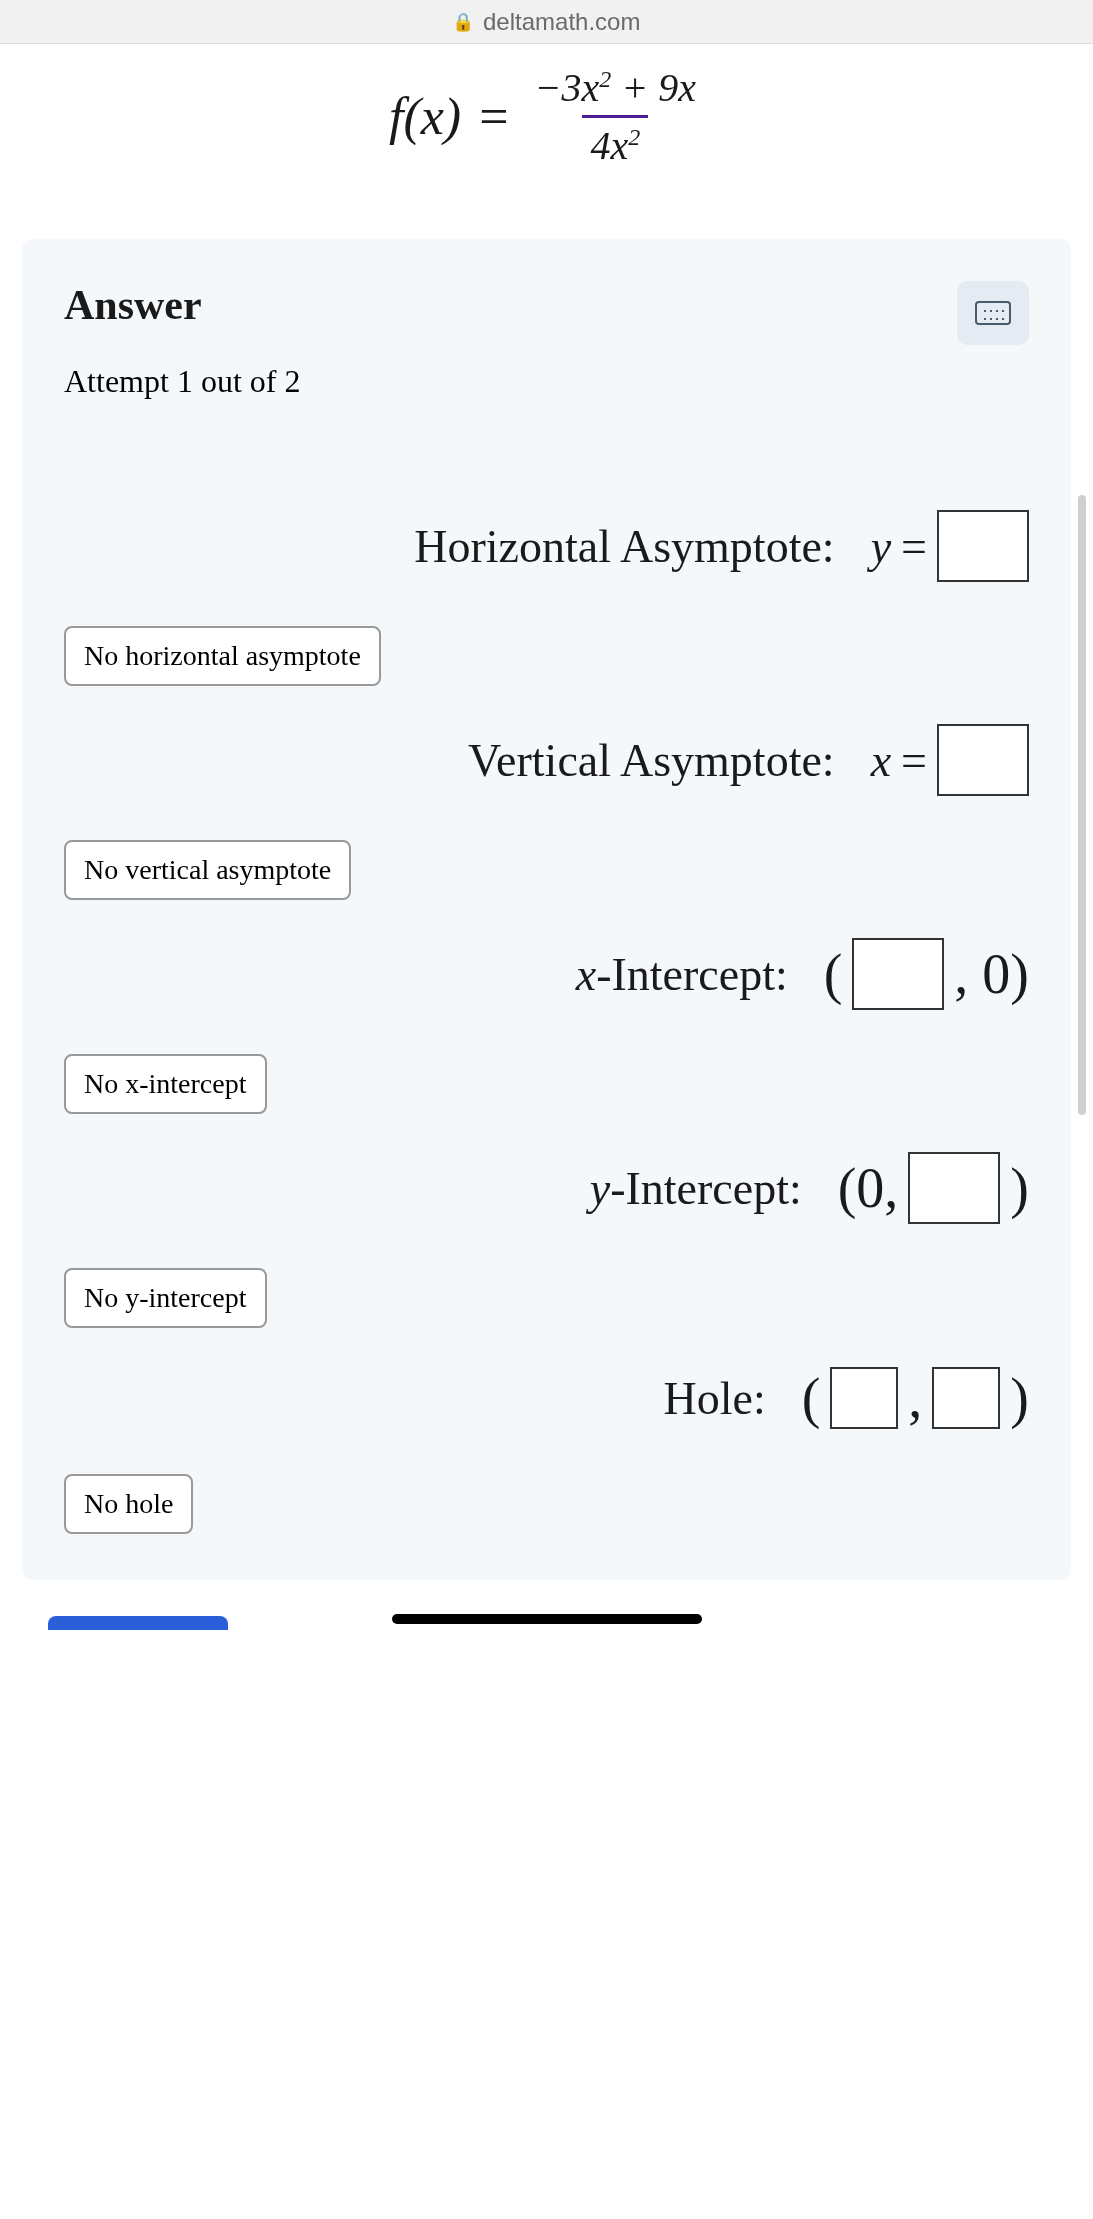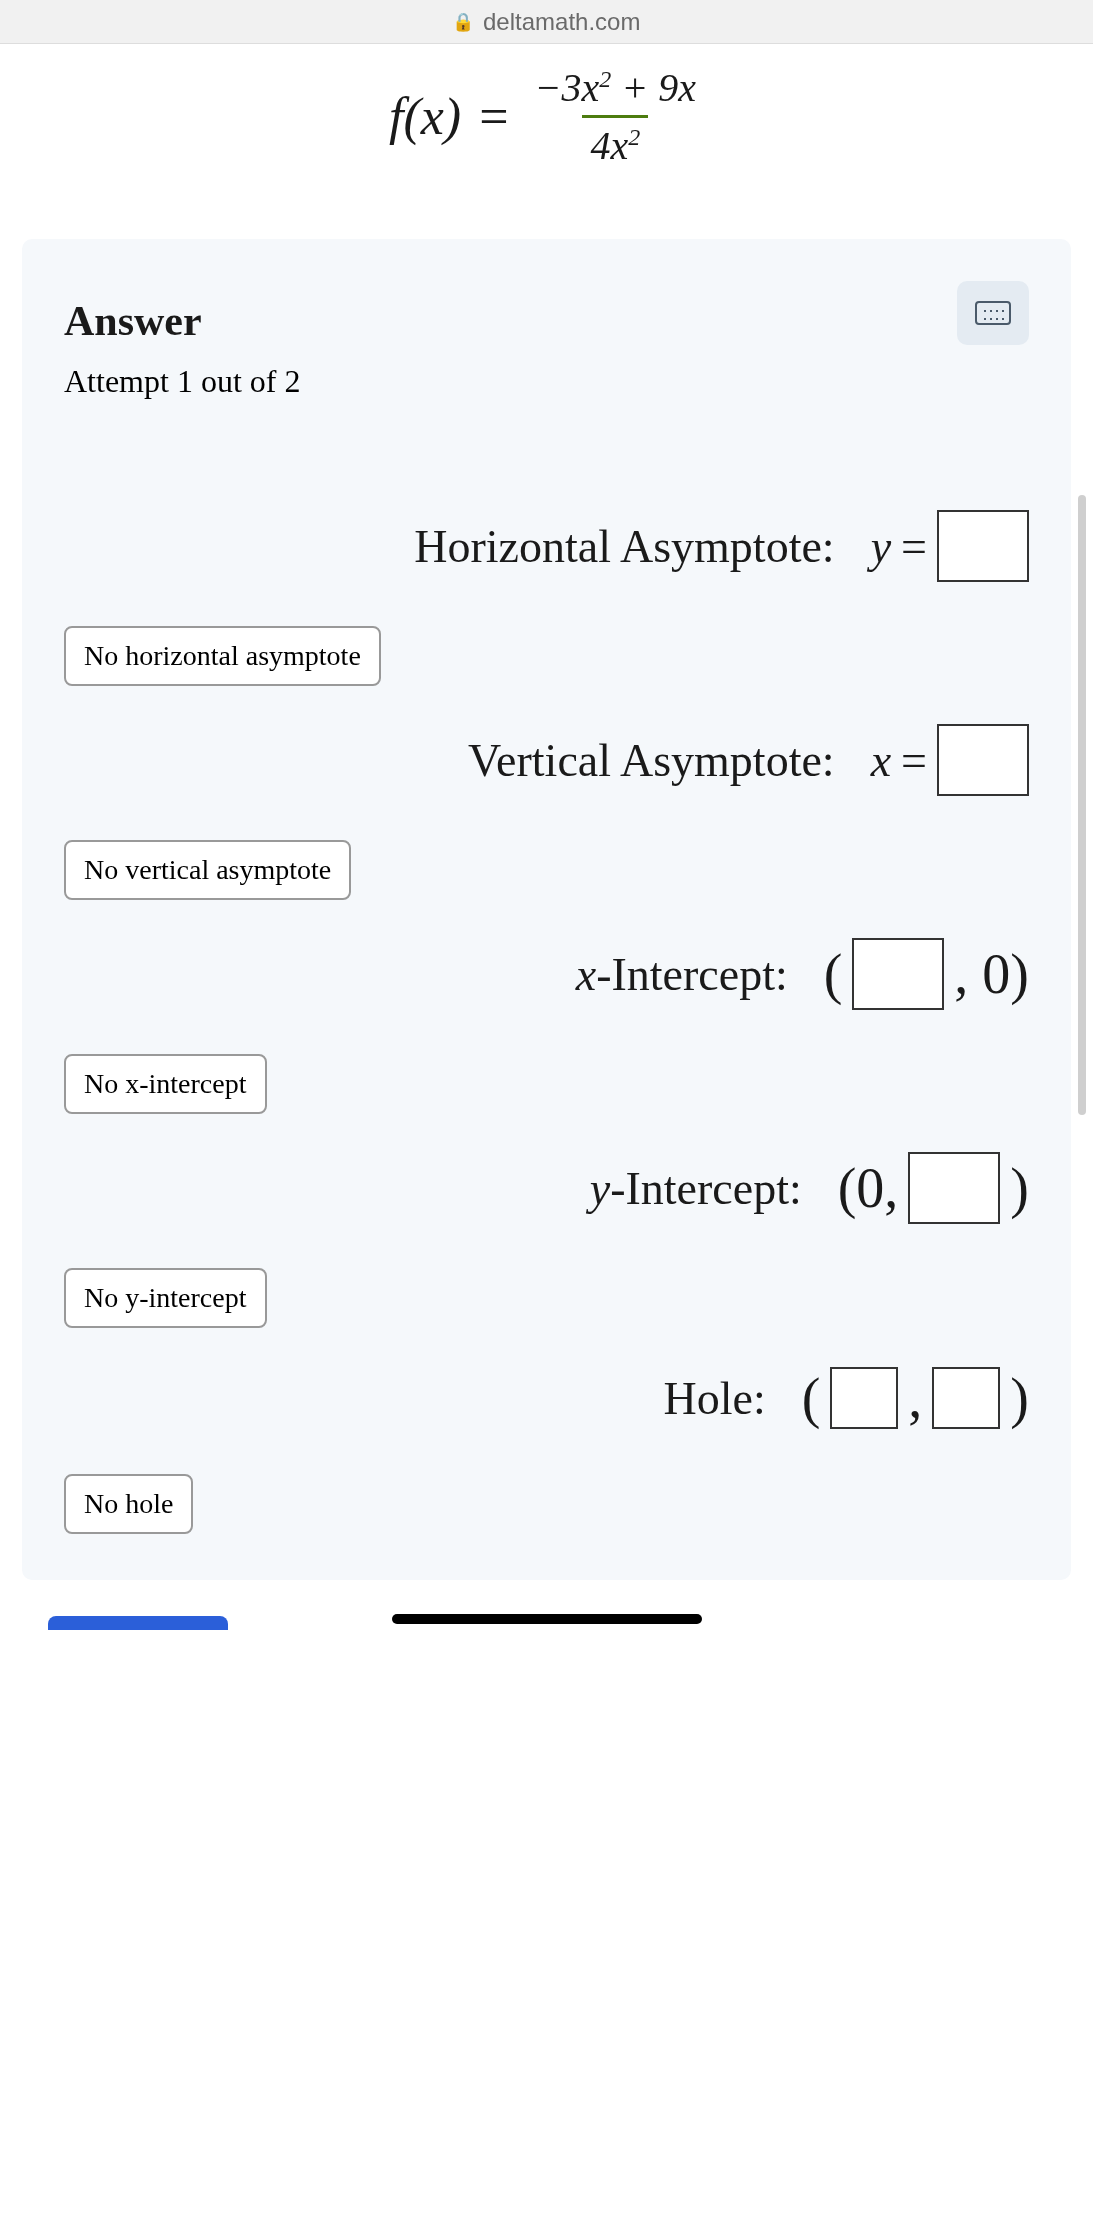"4x2" .frac .den { border-top: 3px solid #4d7c0f -> 3px solid #4c1d95 }
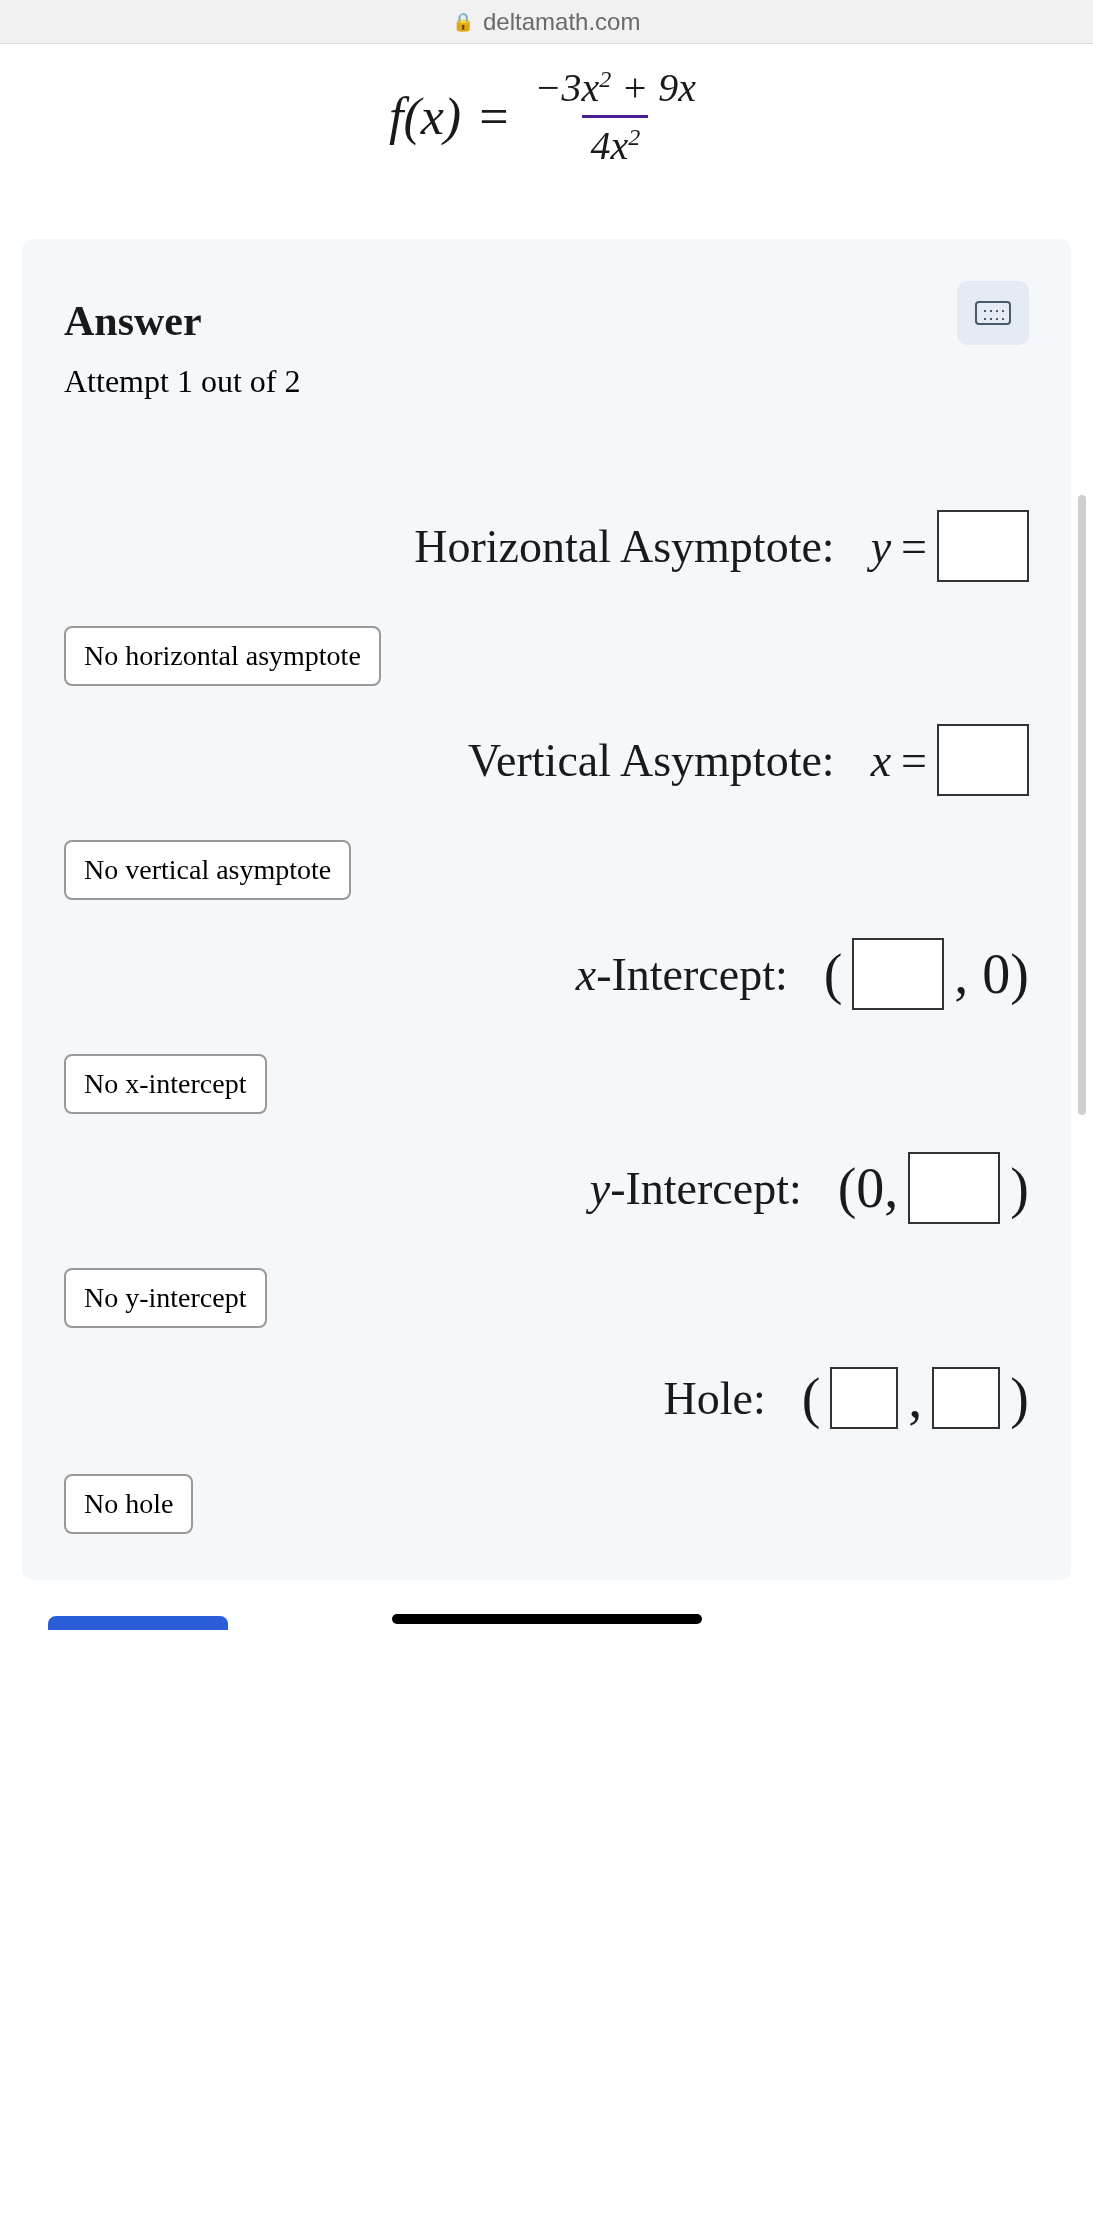"Answer" .answer-header { align-items: flex-end -> flex-start }
